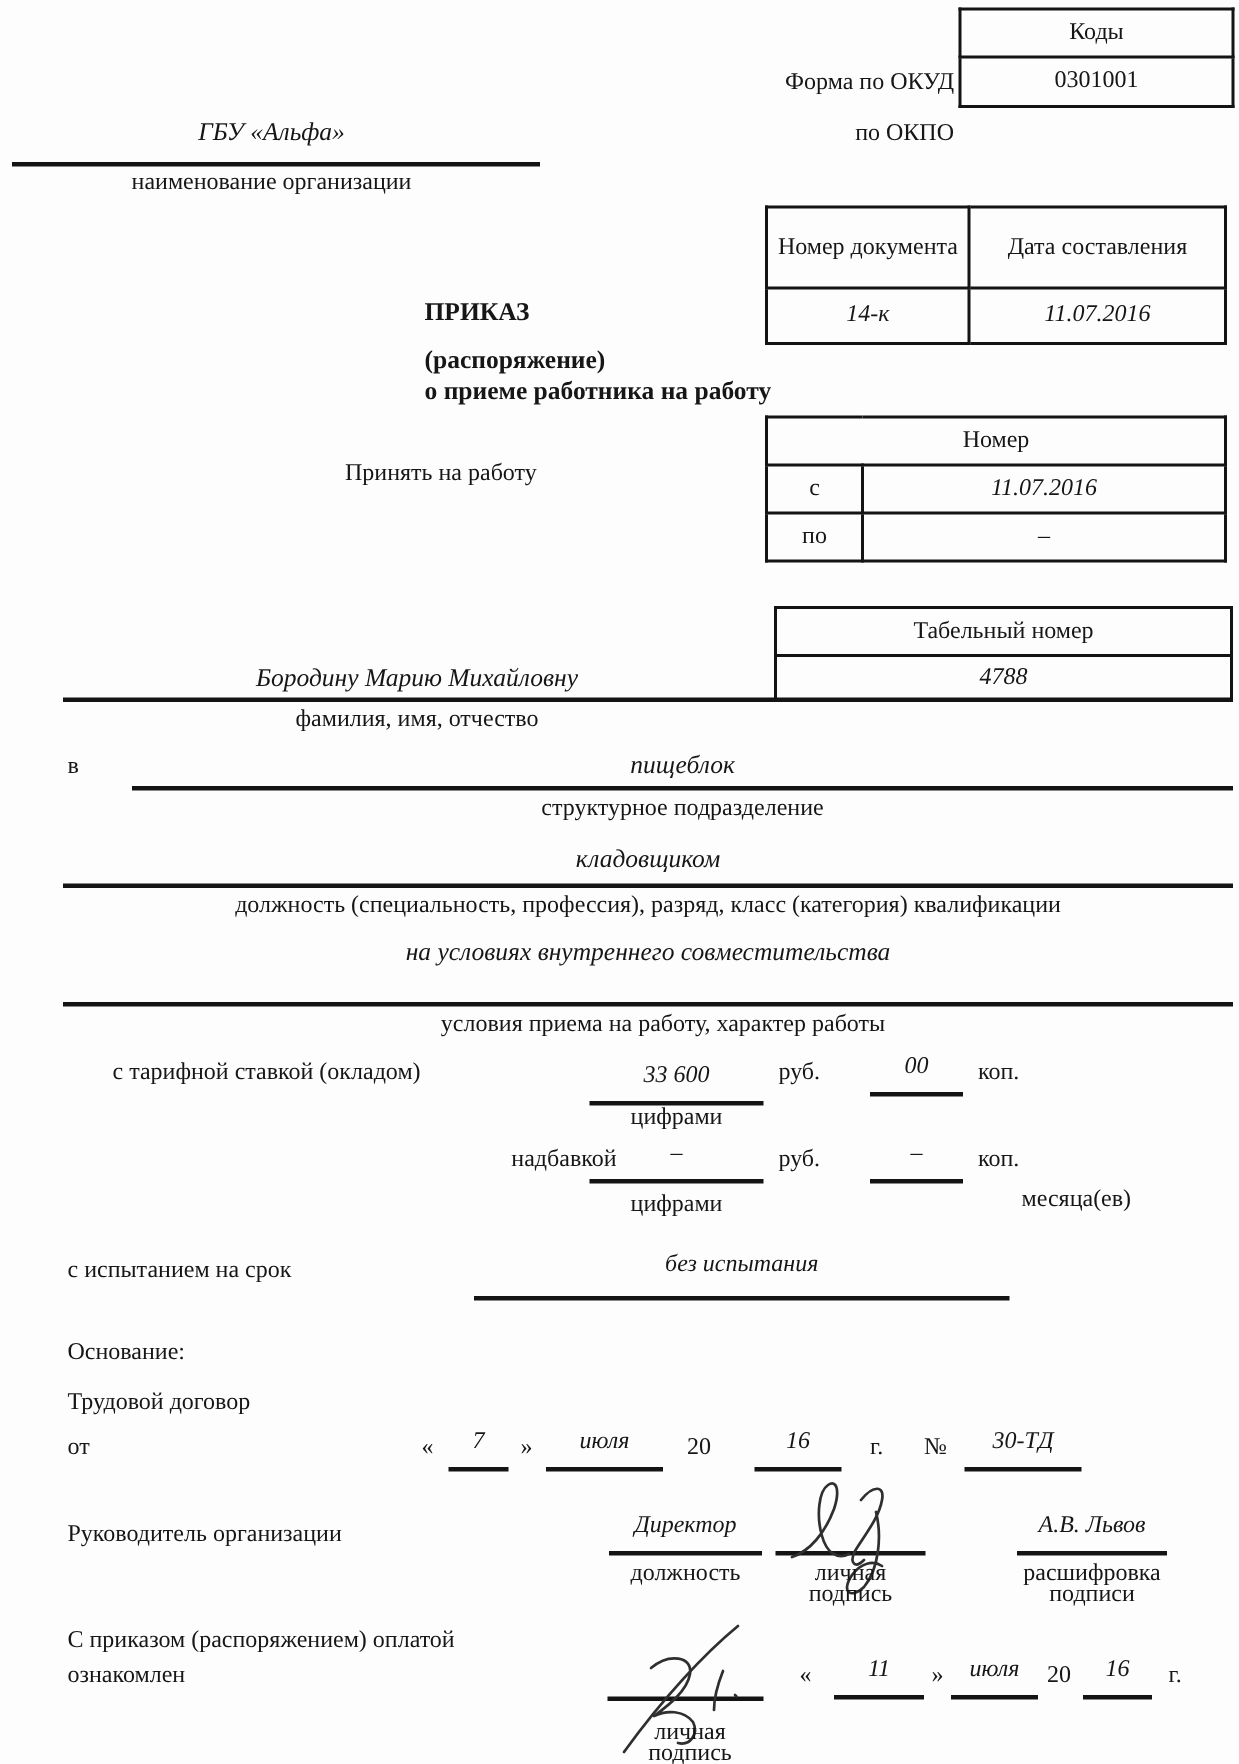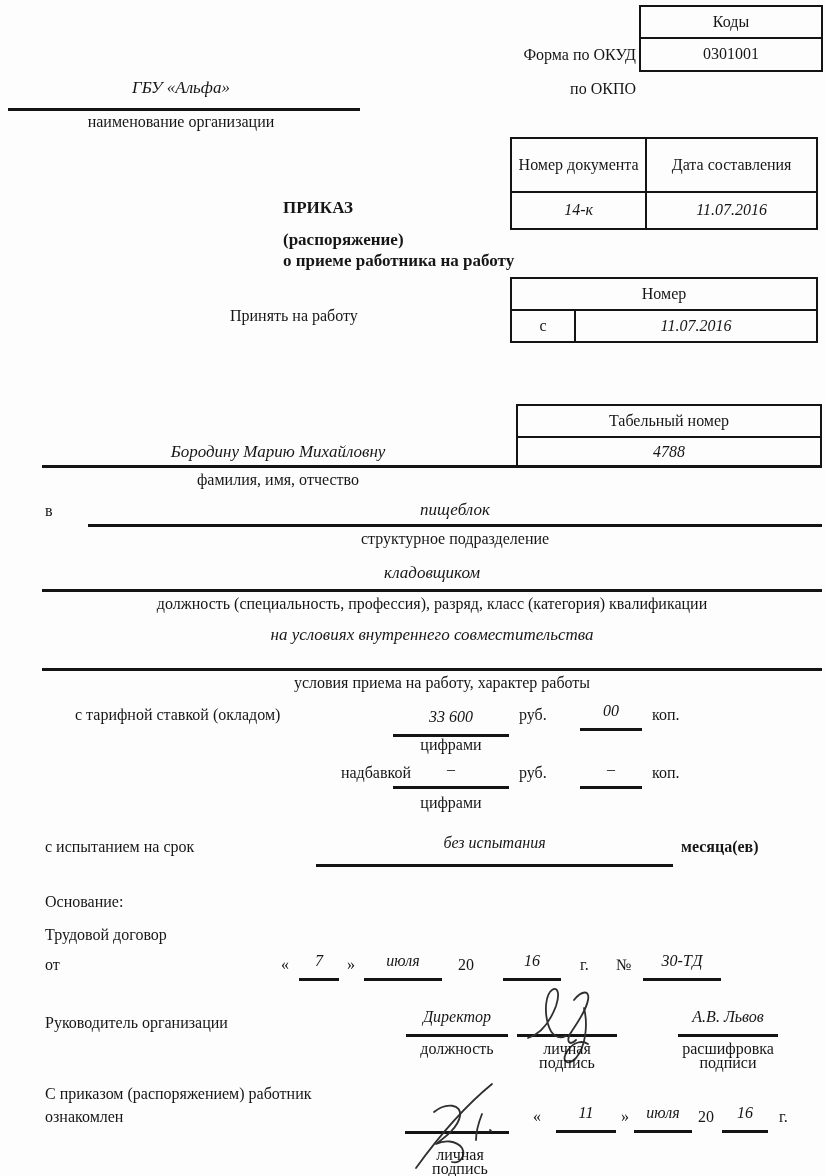"по" tr { html: none -> <tr> <td>по</td> <td>–</td> </tr> }
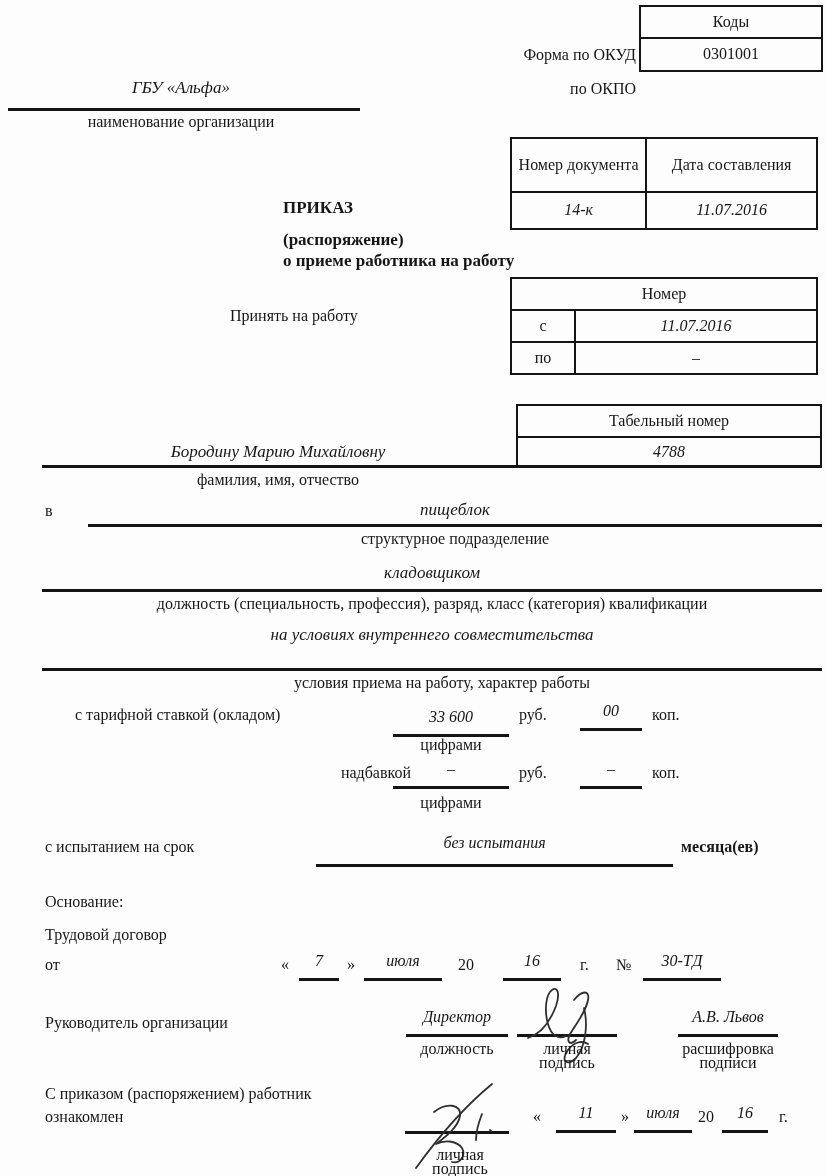"месяца(ев)" div.abs { font-weight: bold -> none; top: 838px -> 791px }
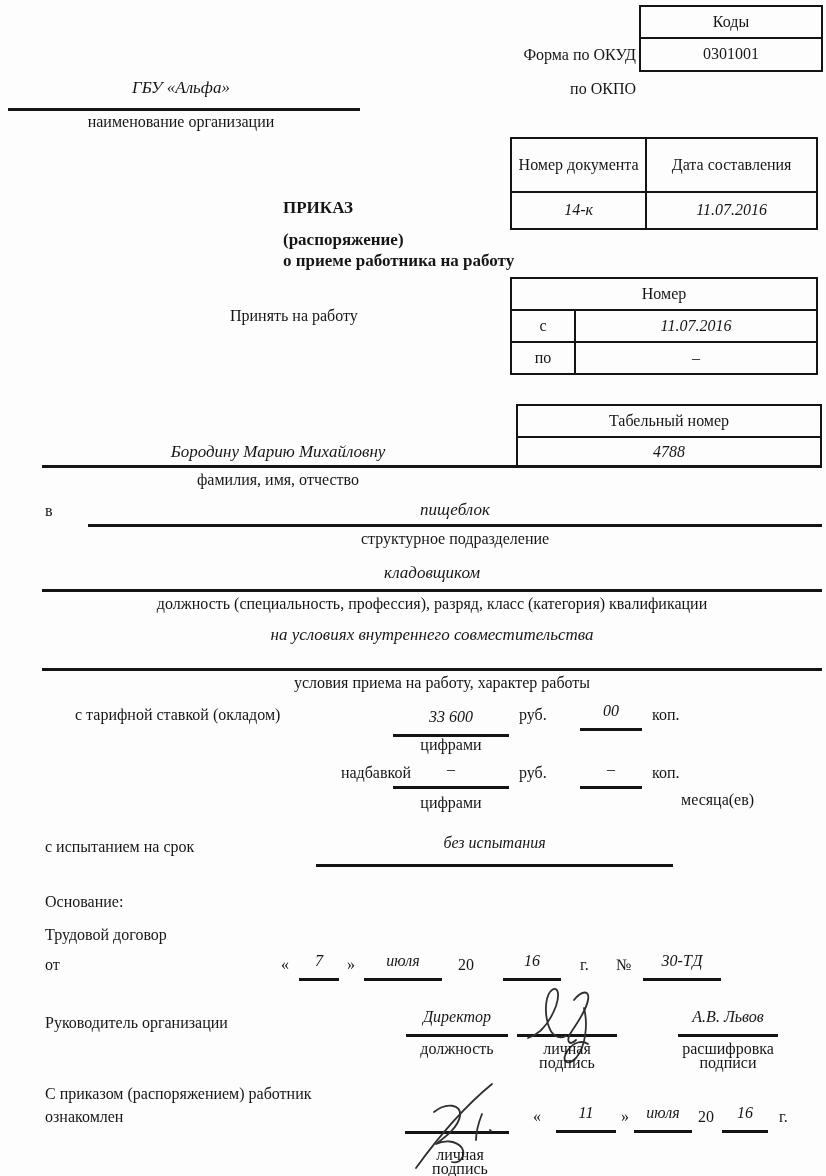"С приказом (распоряжением) работник" div.abs { text: работник -> оплатой }
